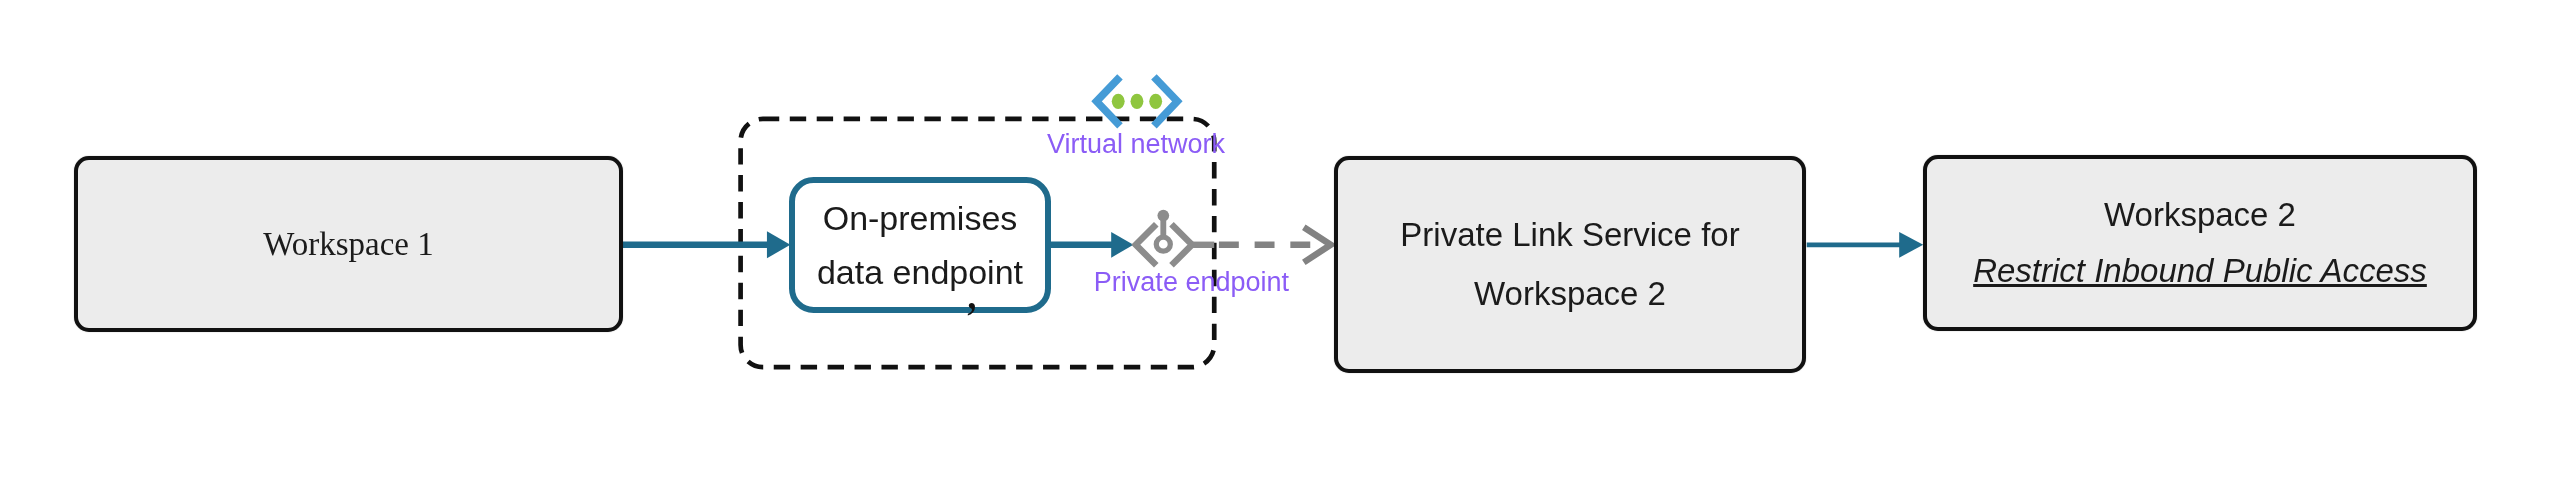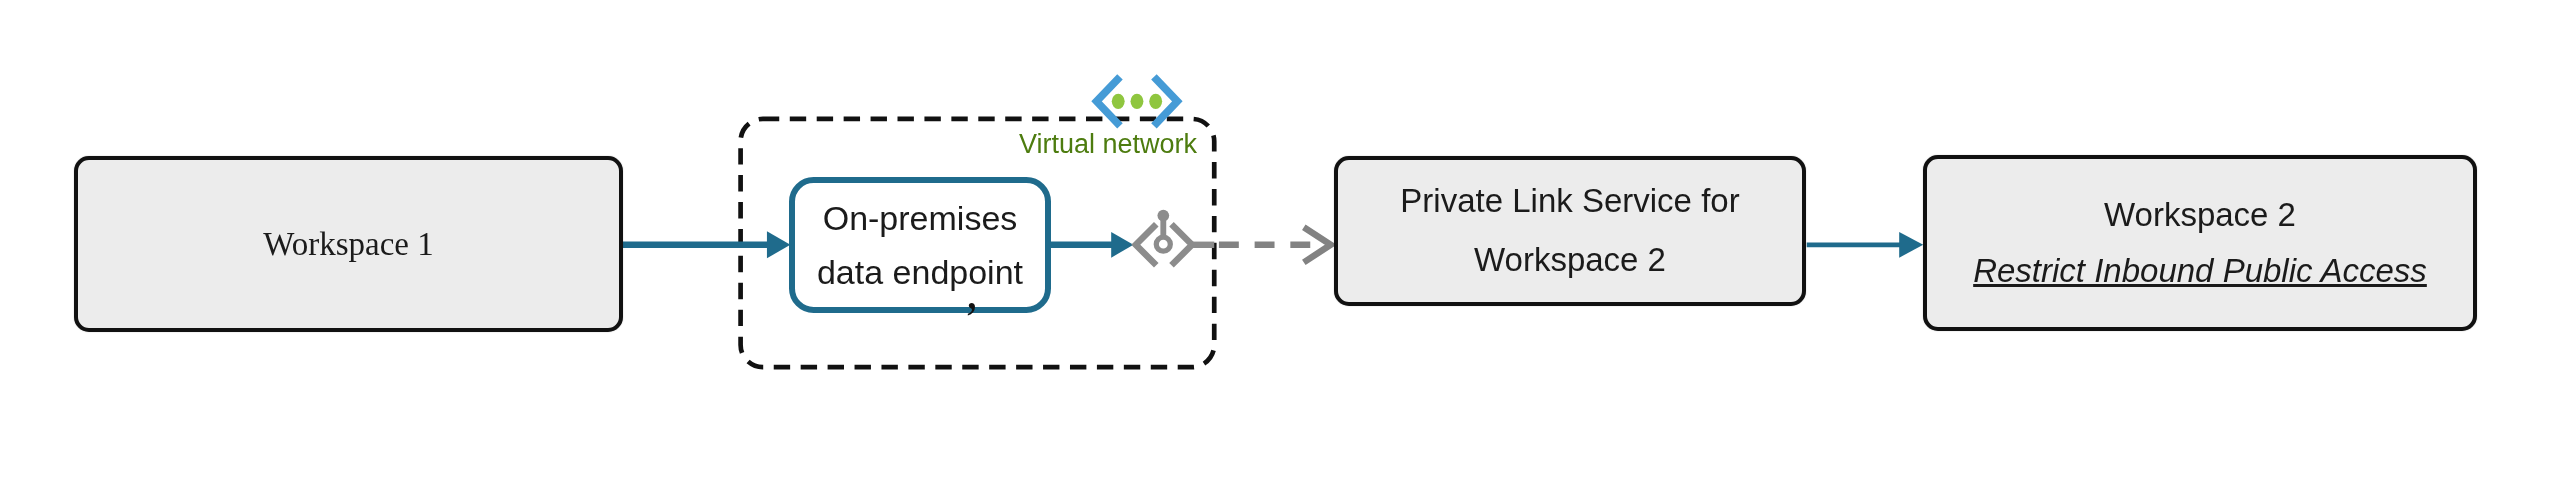"Virtual network" .float-label { color: #4d7c0f -> #8b5cf6; text-align: center -> right }
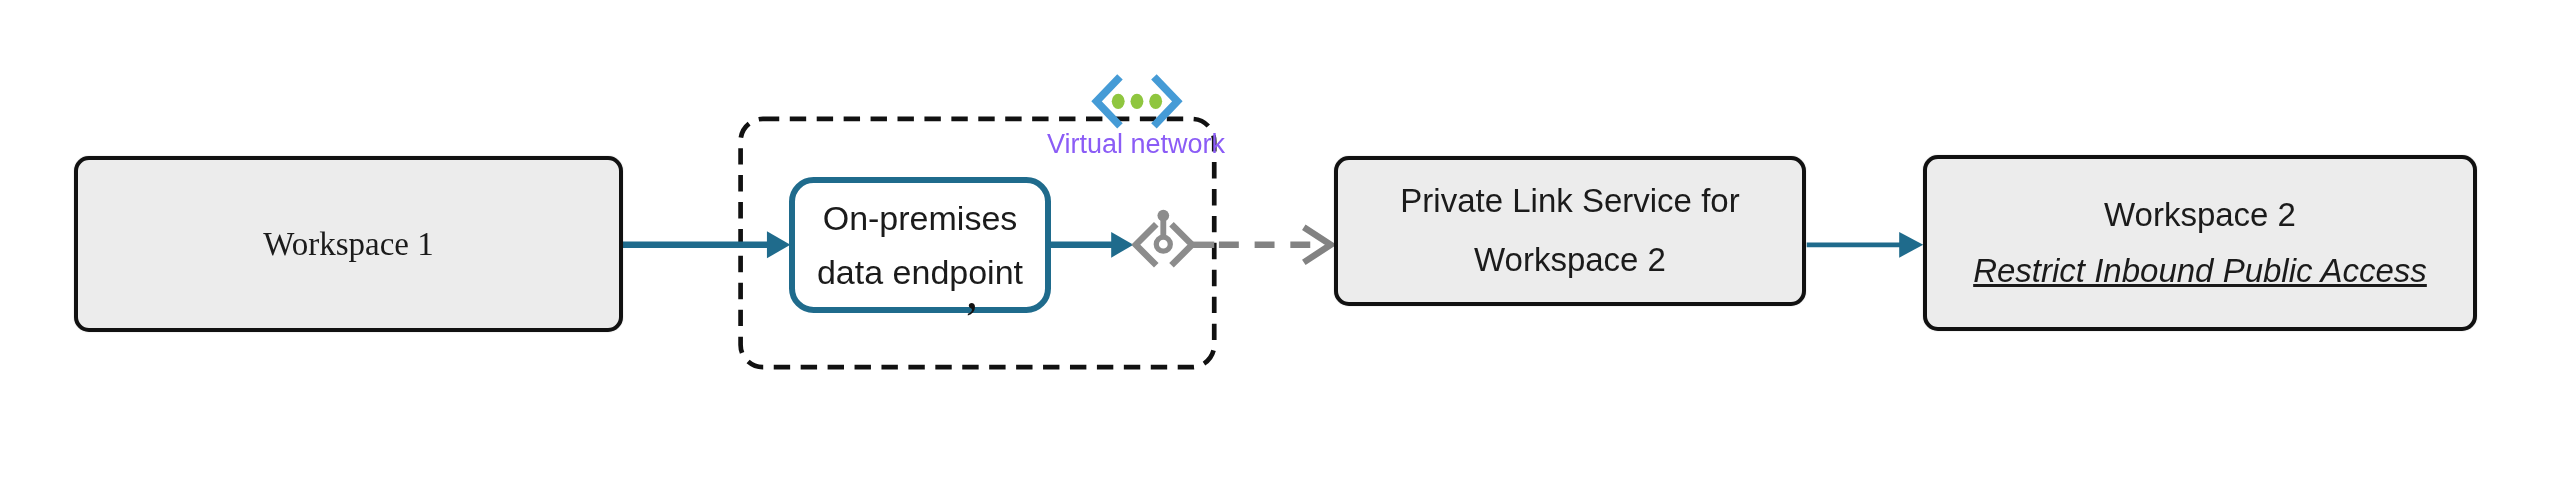"Private Link Service for" .node-privatelink { height: 150px -> 217px }
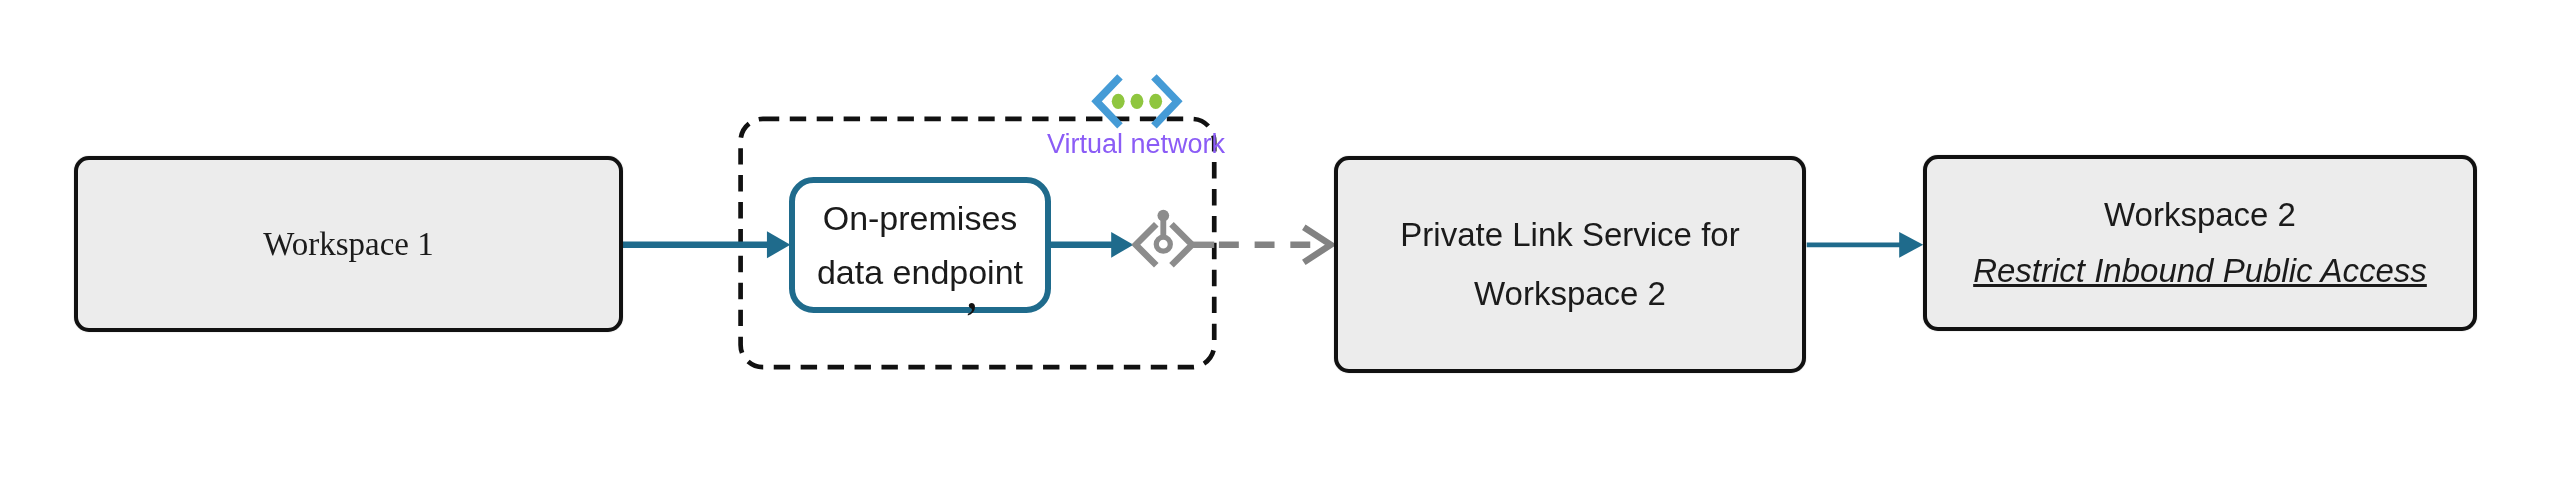"Private endpoint" div.float-label { html: none -> <div>Private endpoint</div> }
